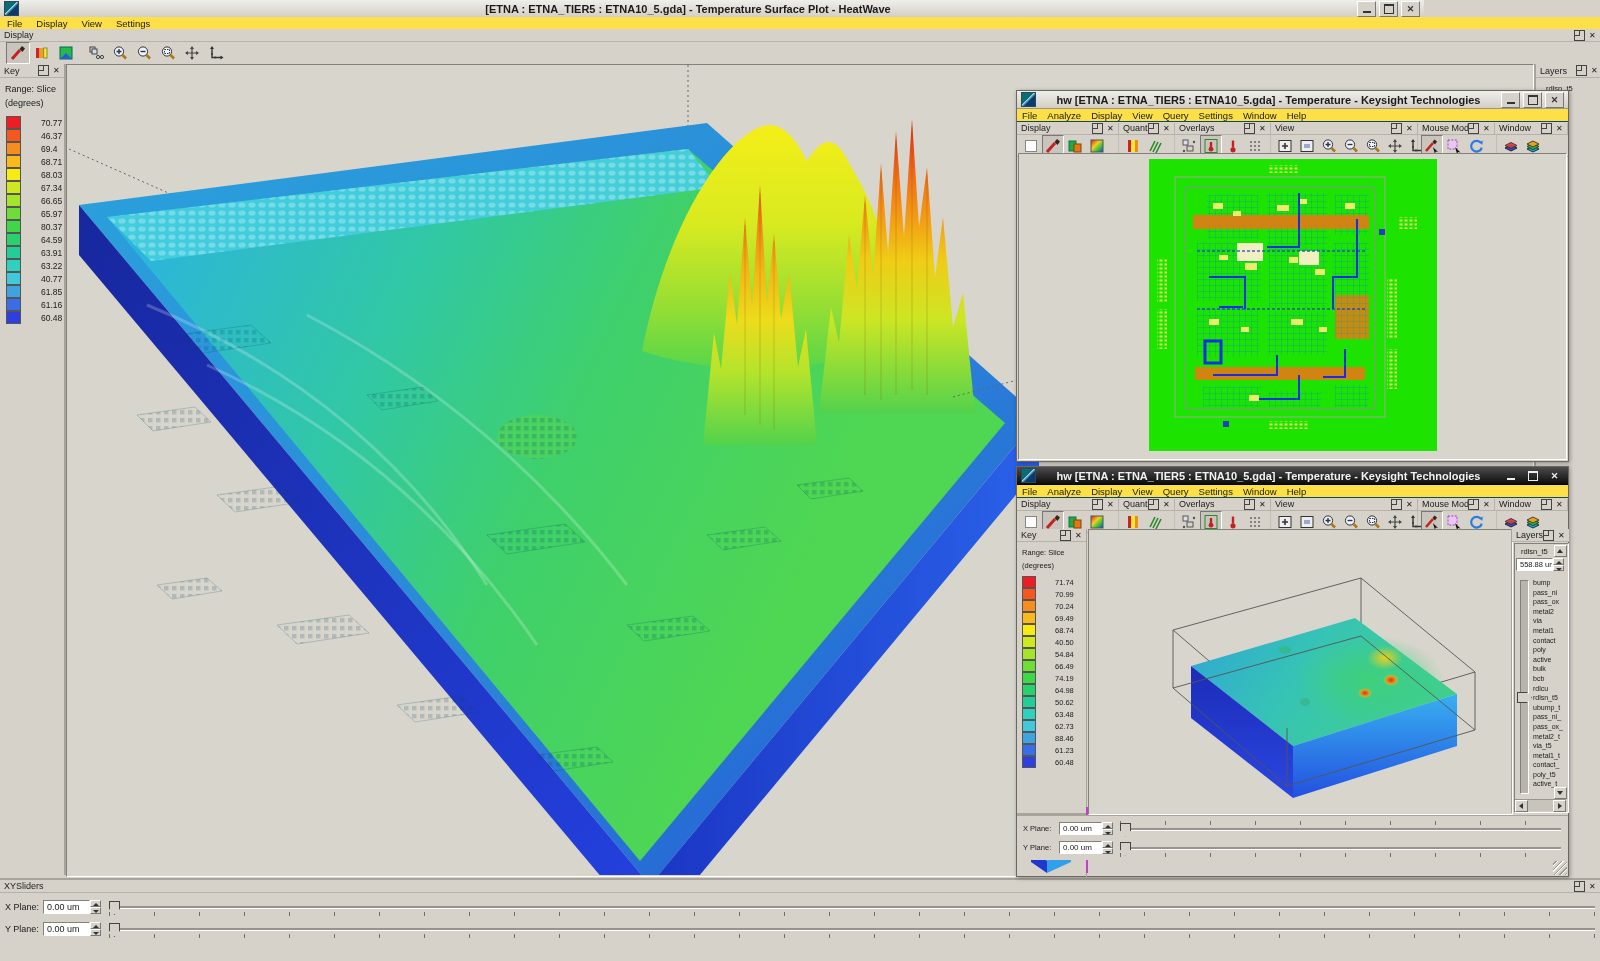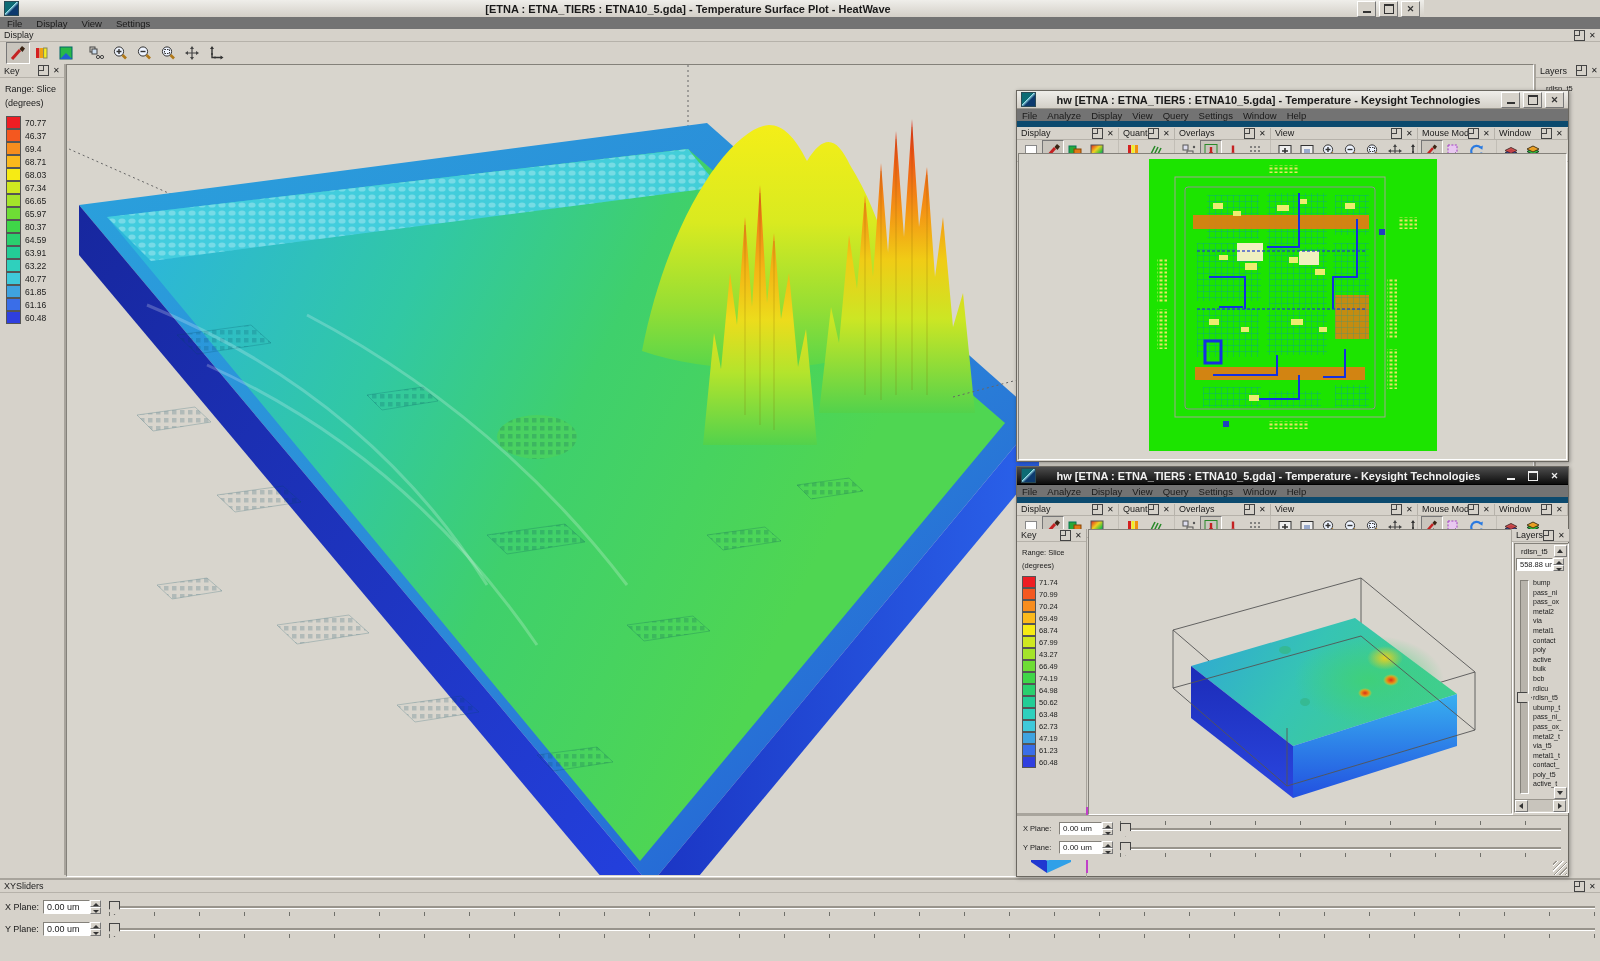"File" .menubar { background: #737373 -> #fde047; border-bottom: 6px solid #0c4a6e -> 1px solid #0c4a6e }
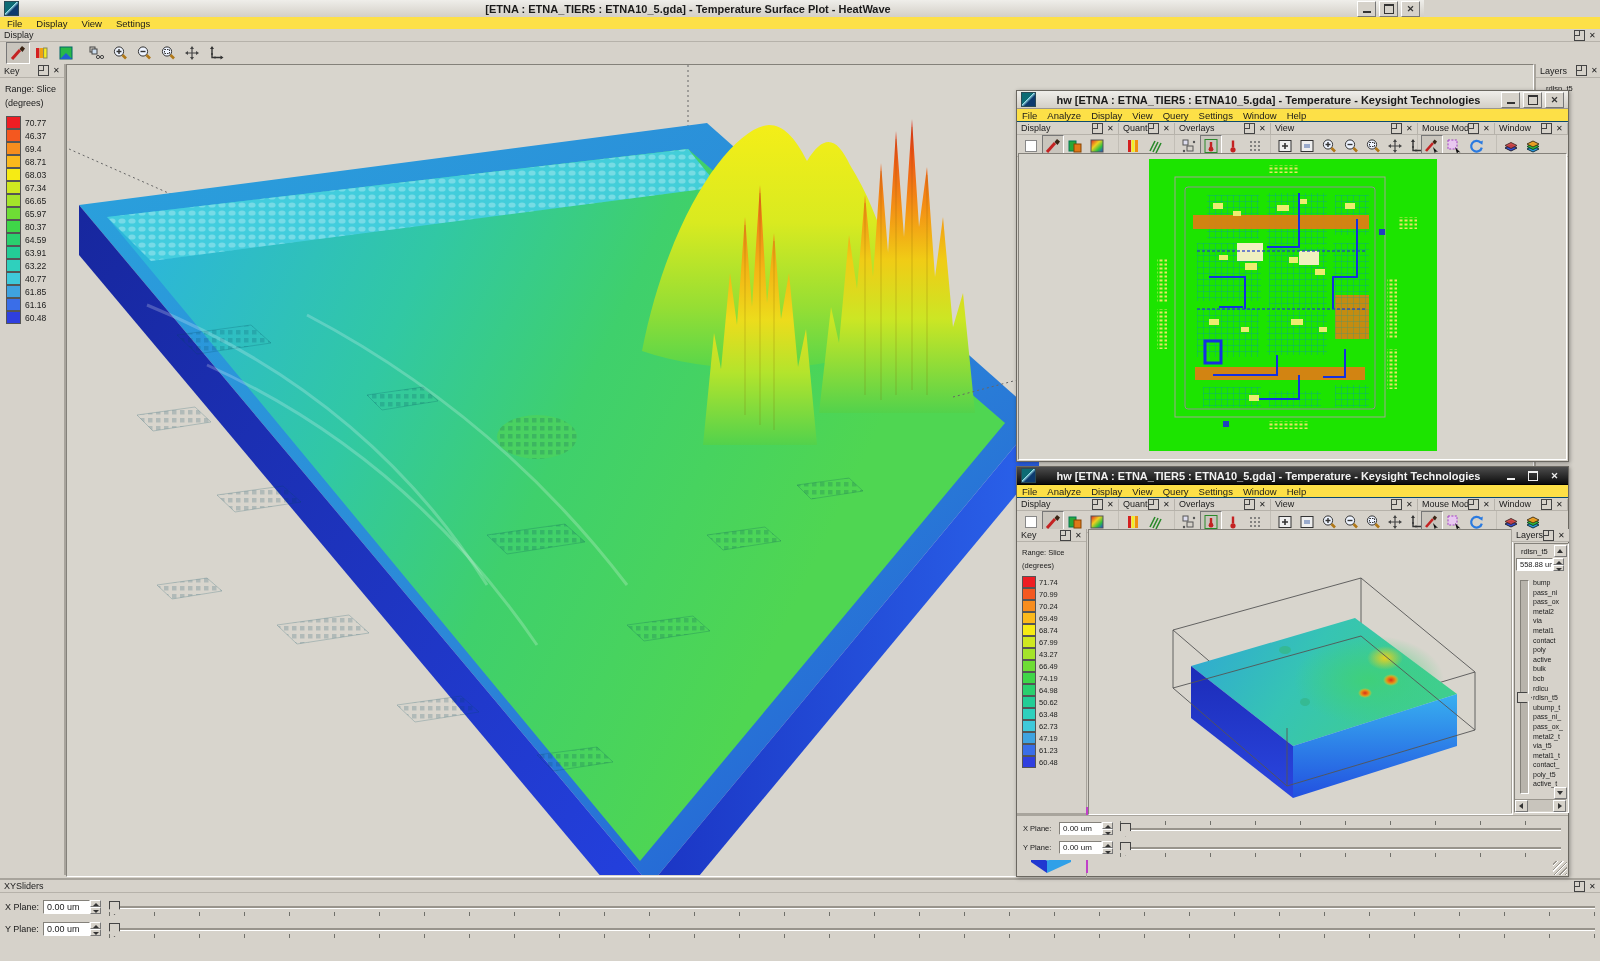"70.77" .swatch-label { margin-left: none -> 16px }
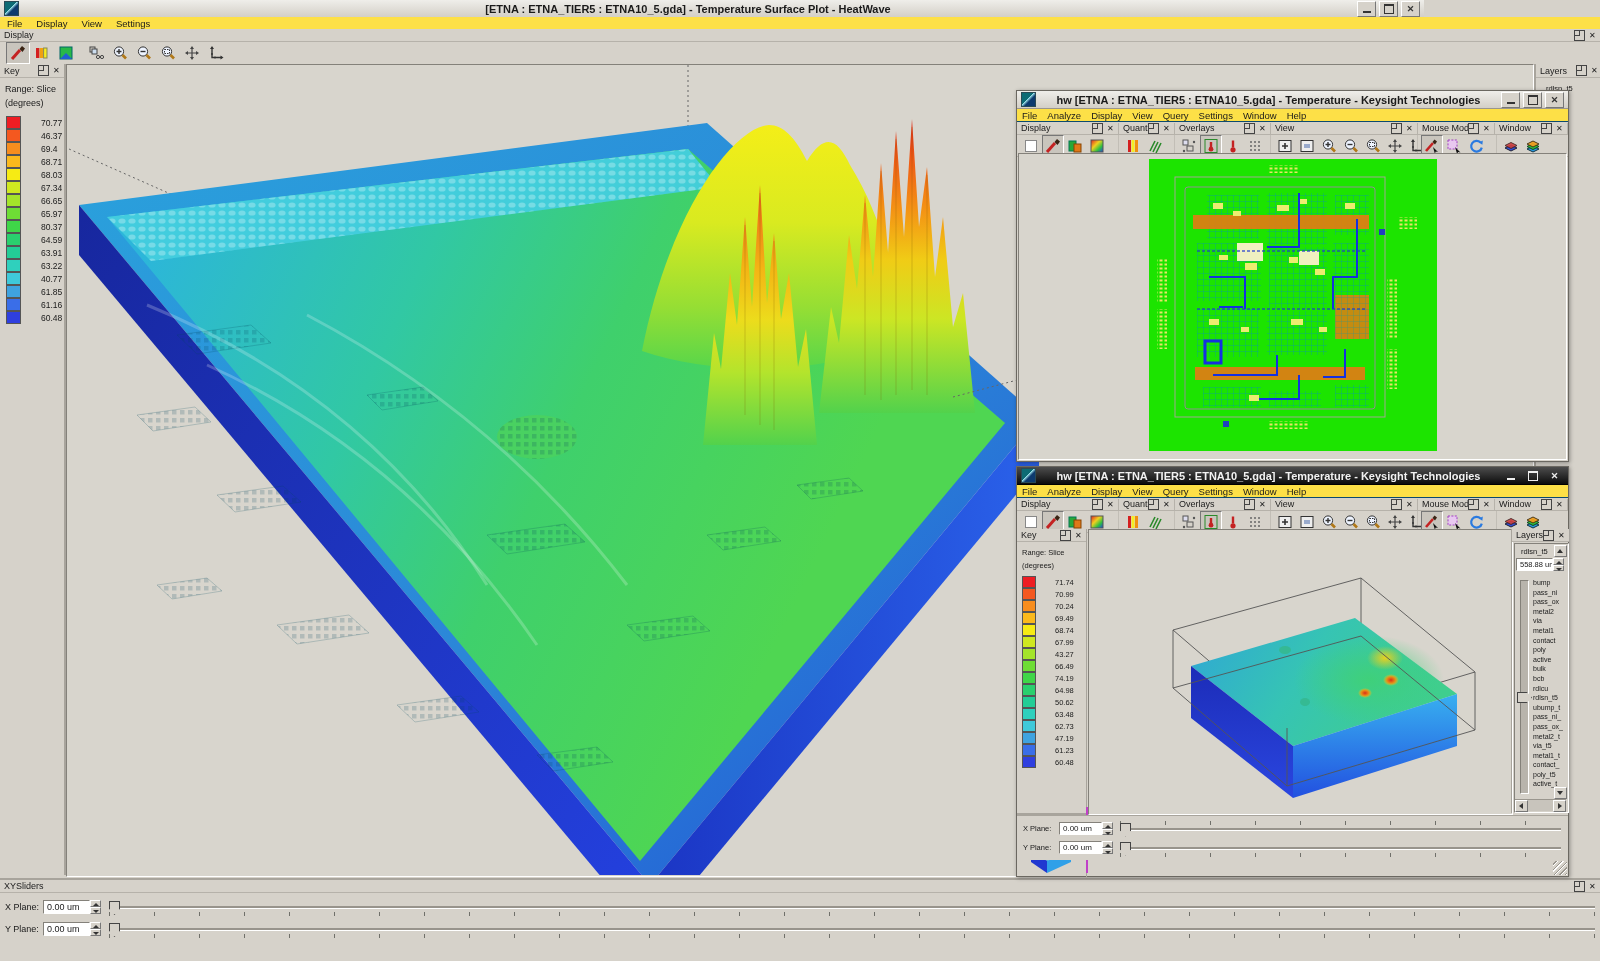"67.99" span.swatch-label { text: 67.99 -> 40.50 }
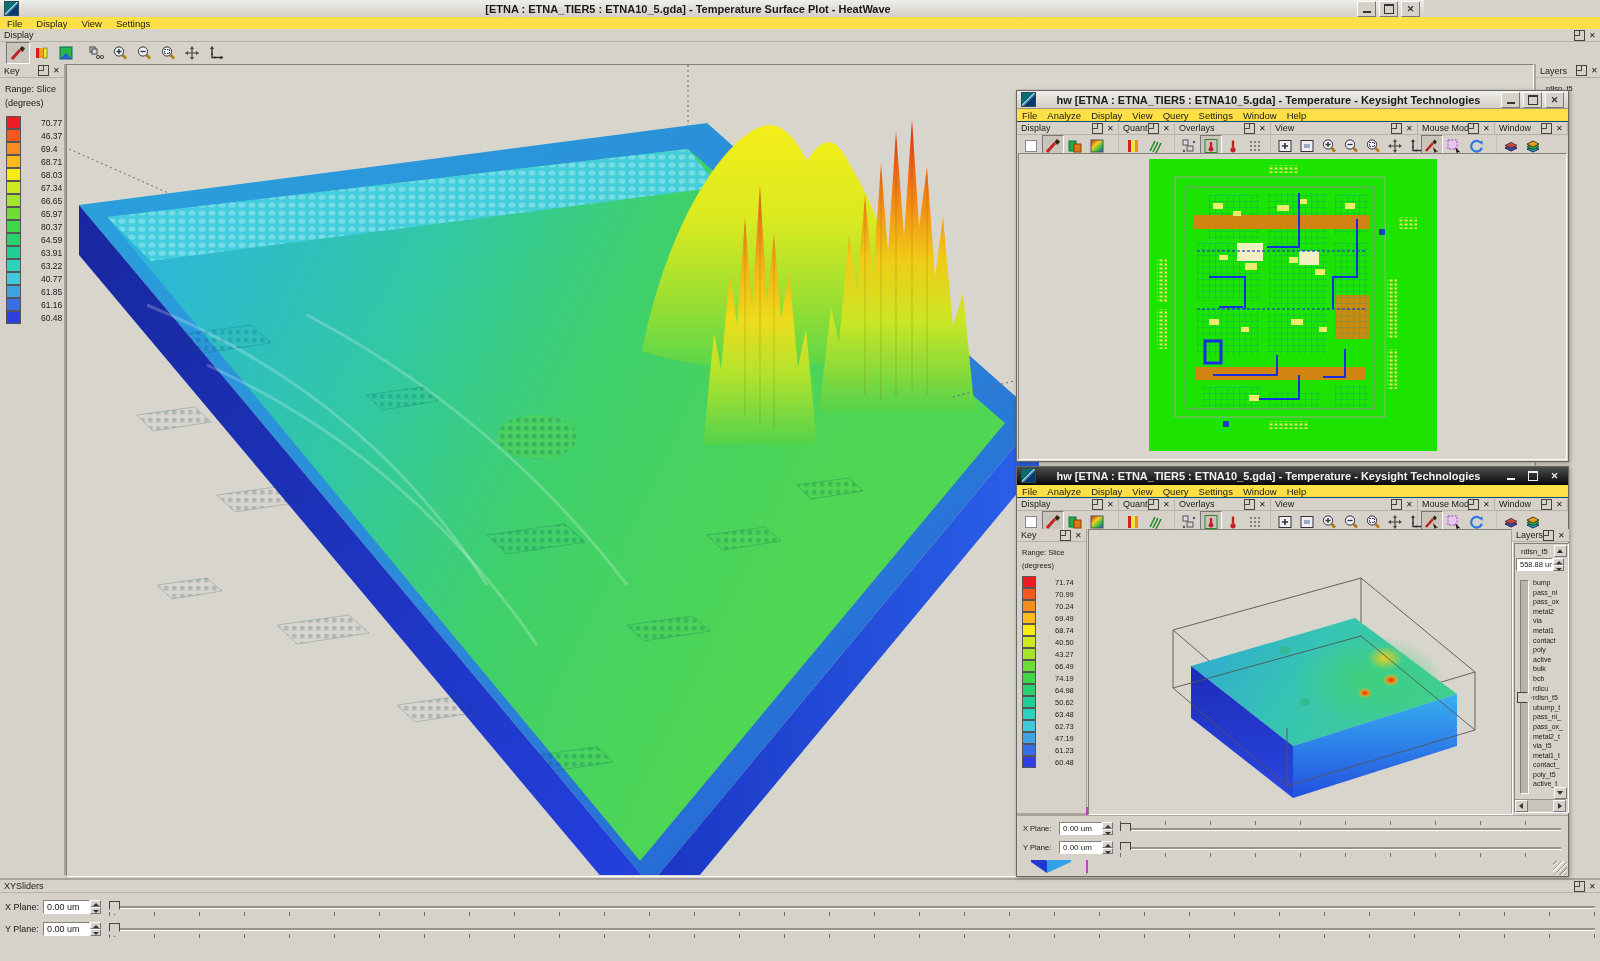"43.27" span.swatch-label { text: 43.27 -> 54.84 }
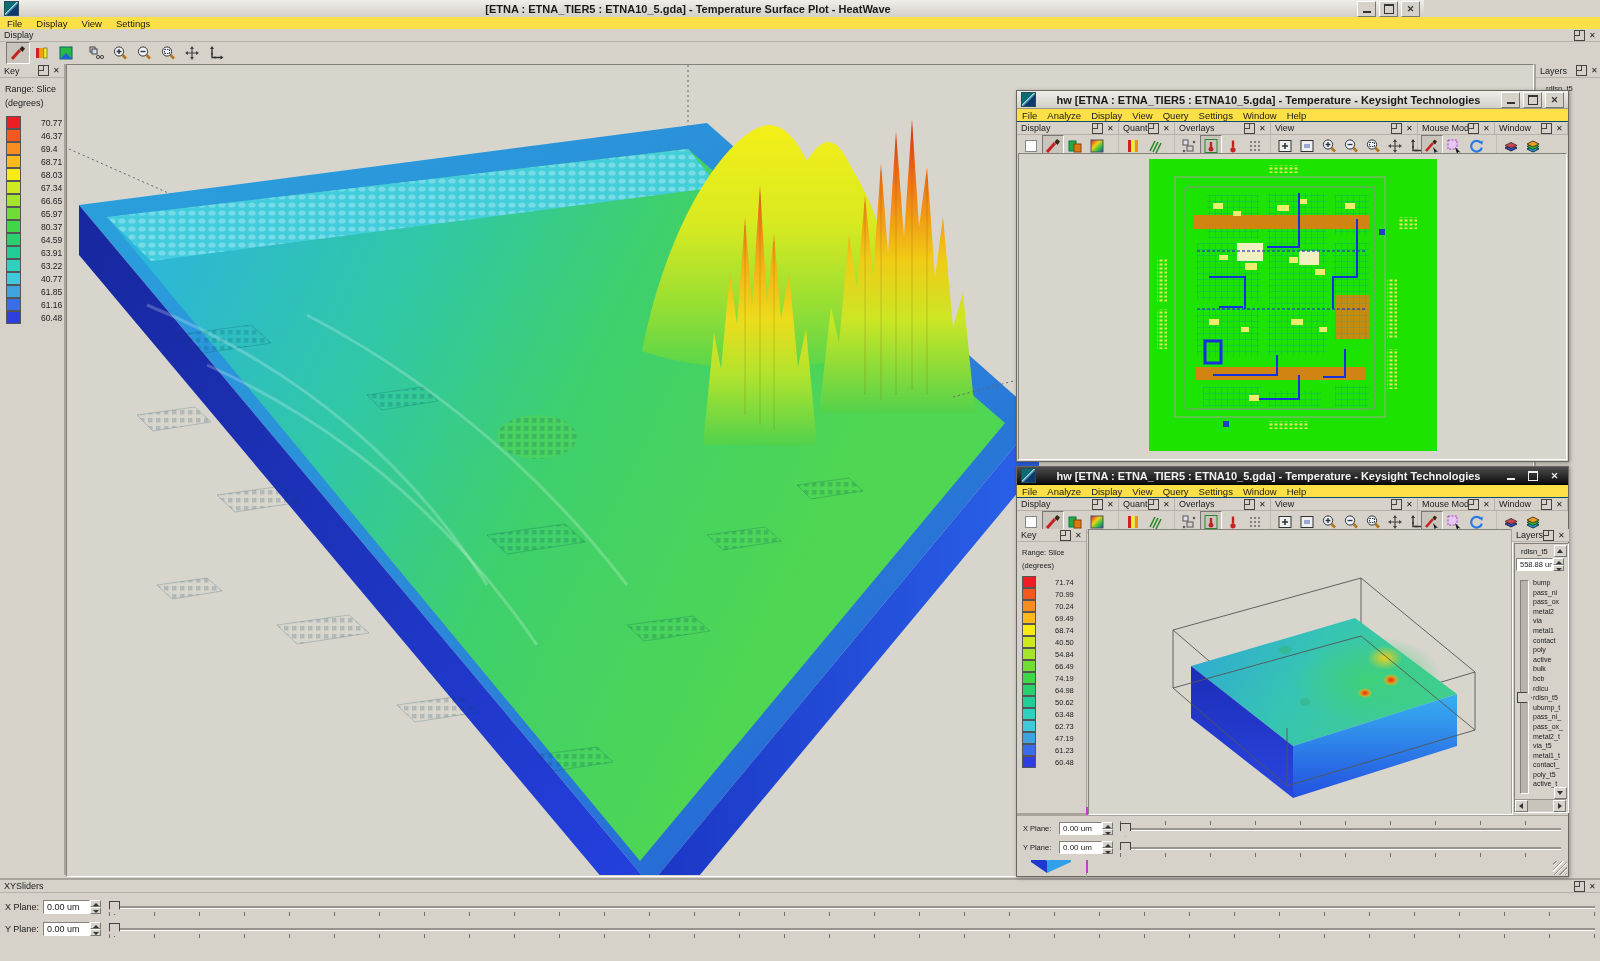"47.19" span.swatch-label { text: 47.19 -> 88.46 }
